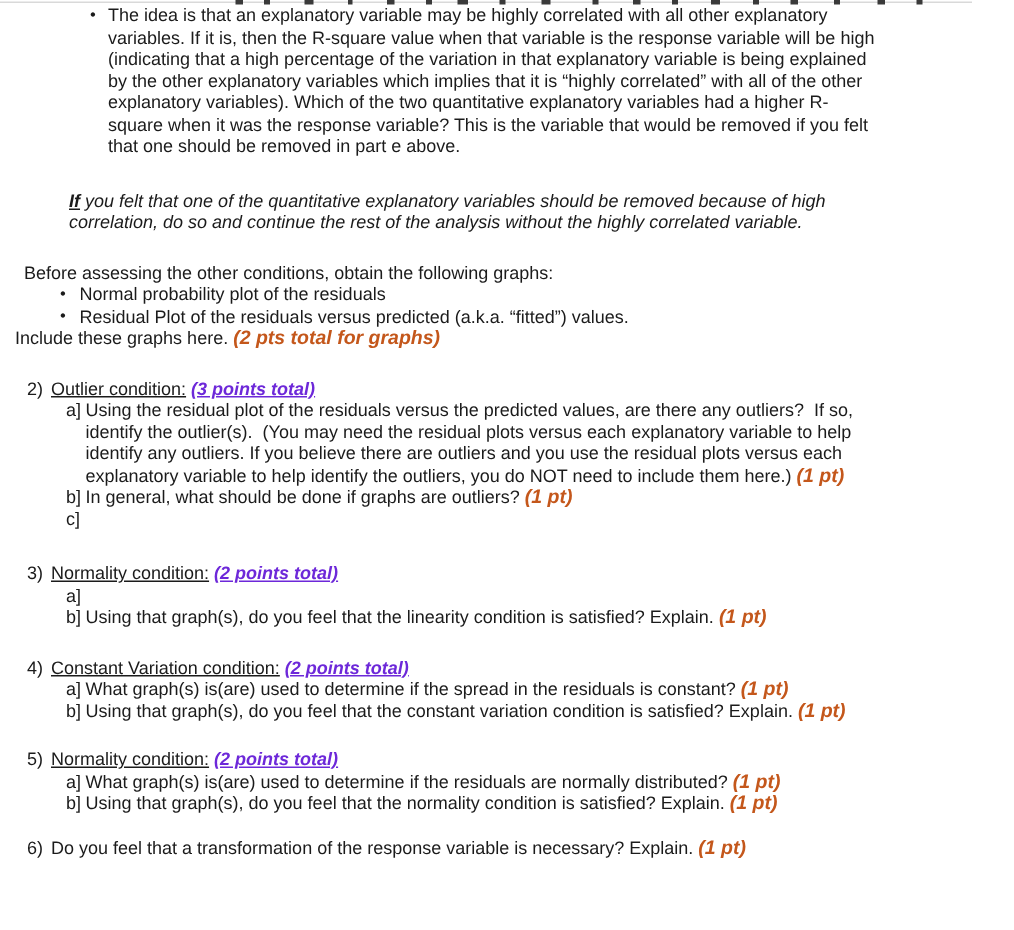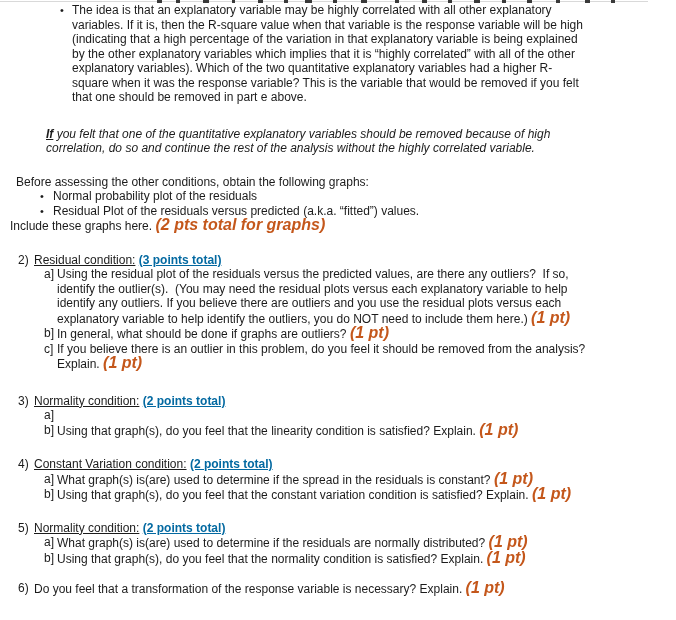"(2 pts total for graphs)" .tag { font-size: 16px -> 13px }
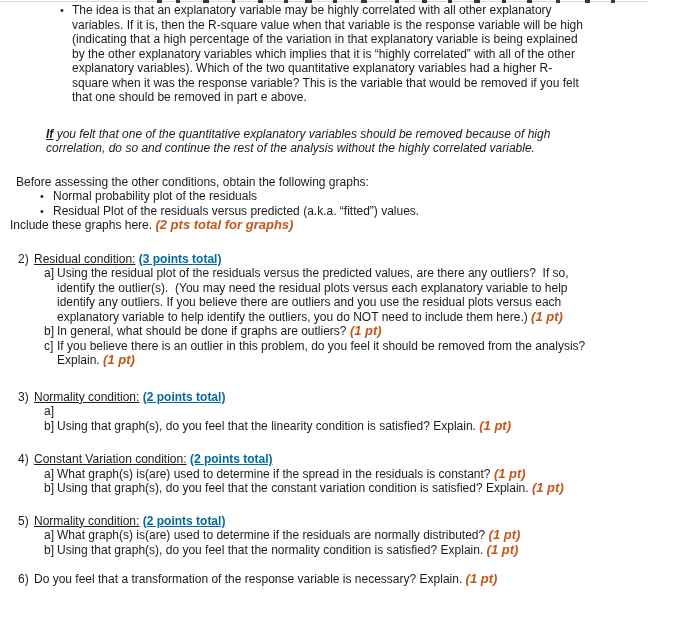"Residual condition:" span.sec-title { text: Residual -> Outlier }
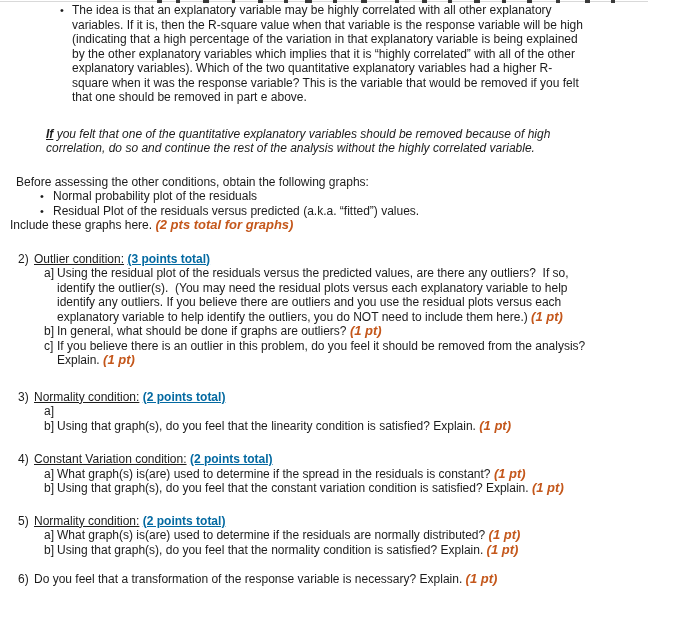"(3 points total)" .sec-tag { color: #0369a1 -> #6d28d9; font-style: none -> italic }
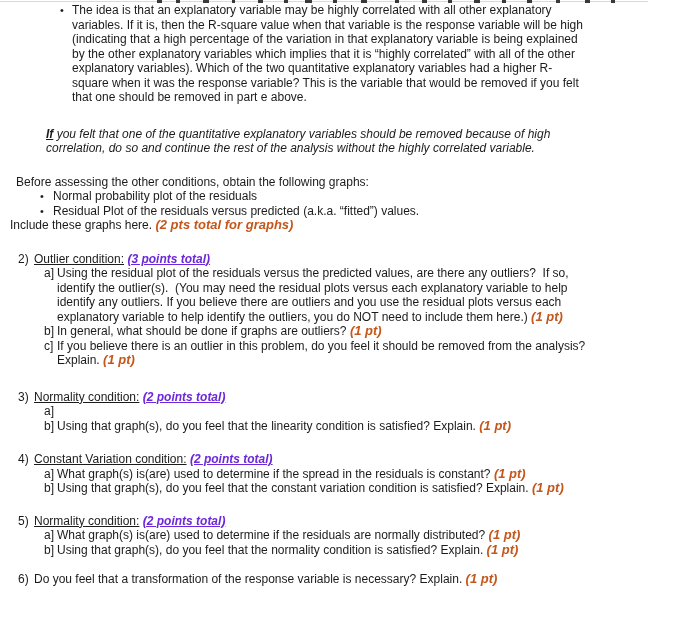"If you believe there is" div.sub-text { html: <div><span>If you believe there is an outlier in this problem, do you feel it should be removed from the analysis? Explain.</span> <span>(1 pt)</span></div> -> none }
